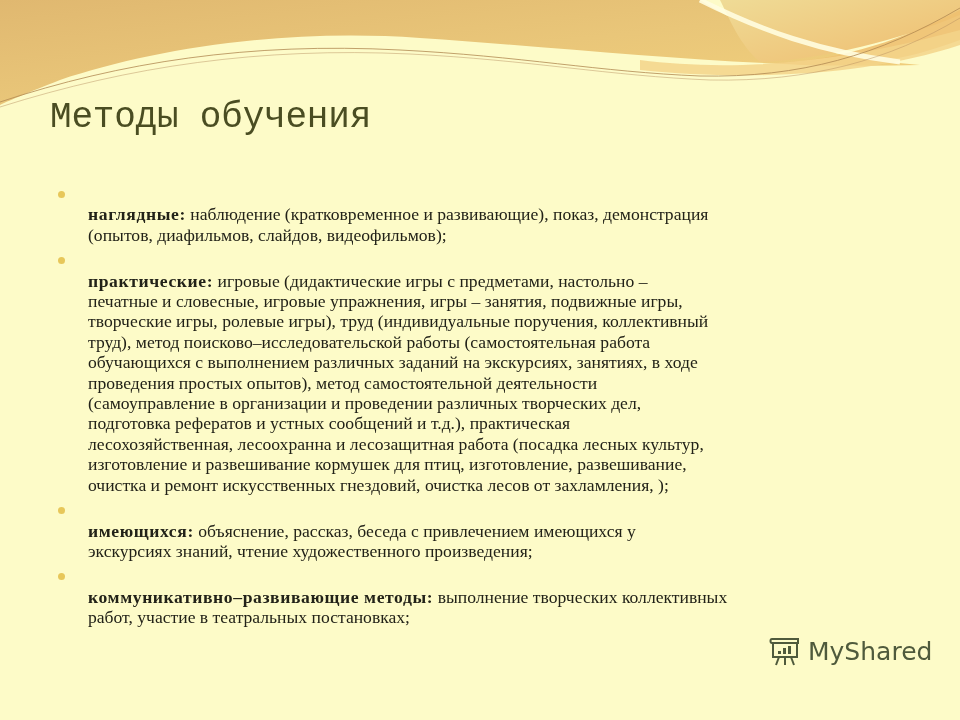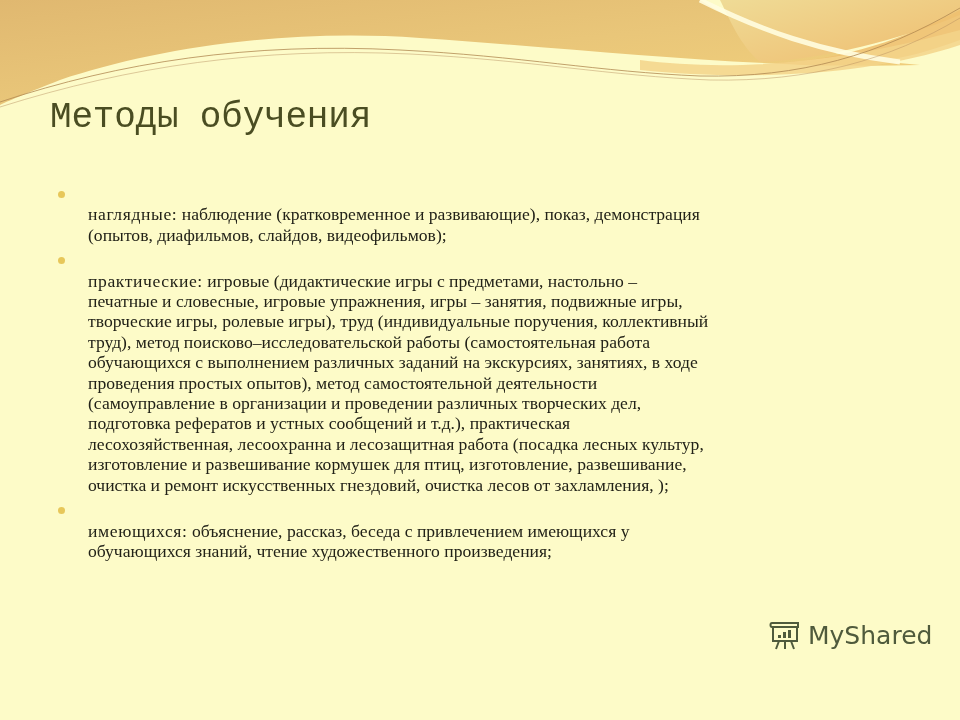"наглядные:" .term { font-weight: normal -> bold }
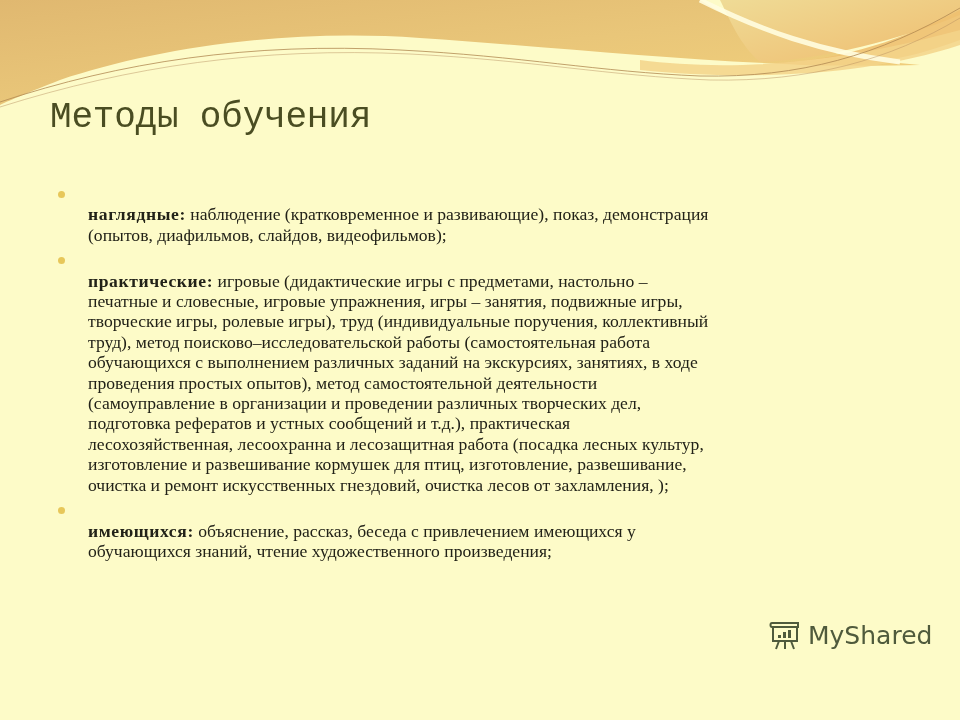"объяснение, рассказ, беседа с" span { text: обучающихся -> экскурсиях }
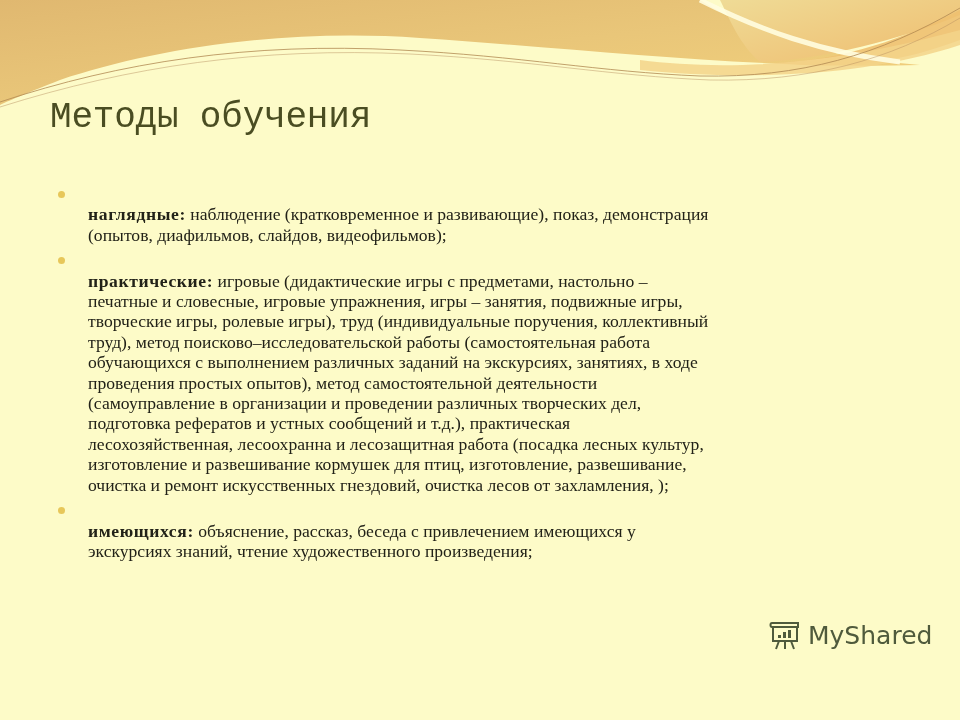"коммуникативно–развивающие методы:" div.item { html: none -> <div> <span></span><span>коммуникативно–развивающие методы:</span><span> выполнение творческих коллективных работ, участие в театральных постановках;</span> </div> }
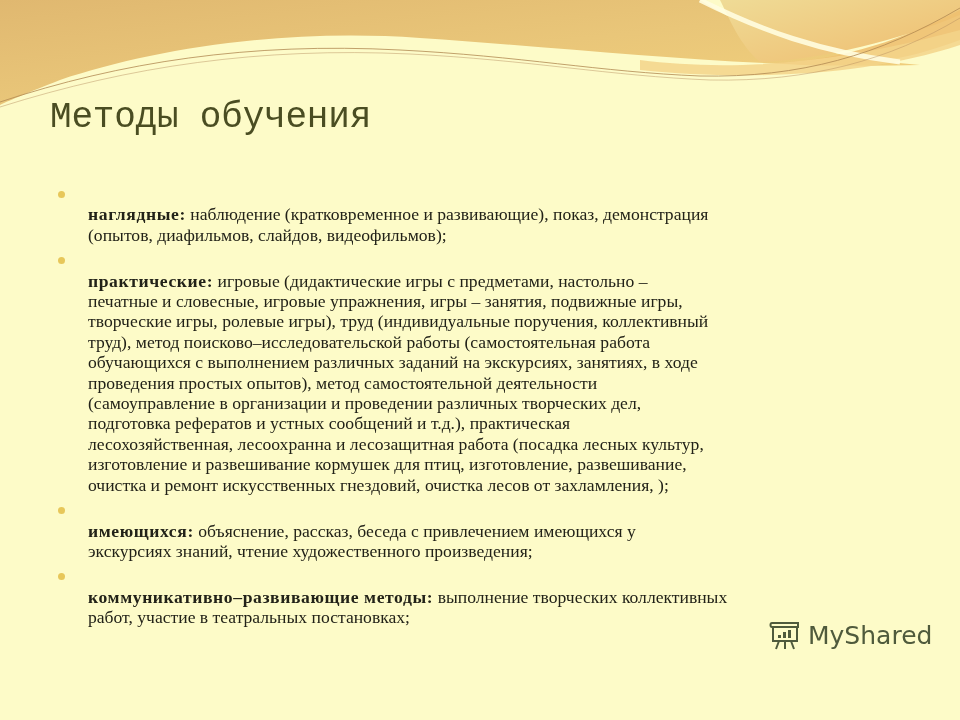"MyShared" .logo { top: 620px -> 636px }
